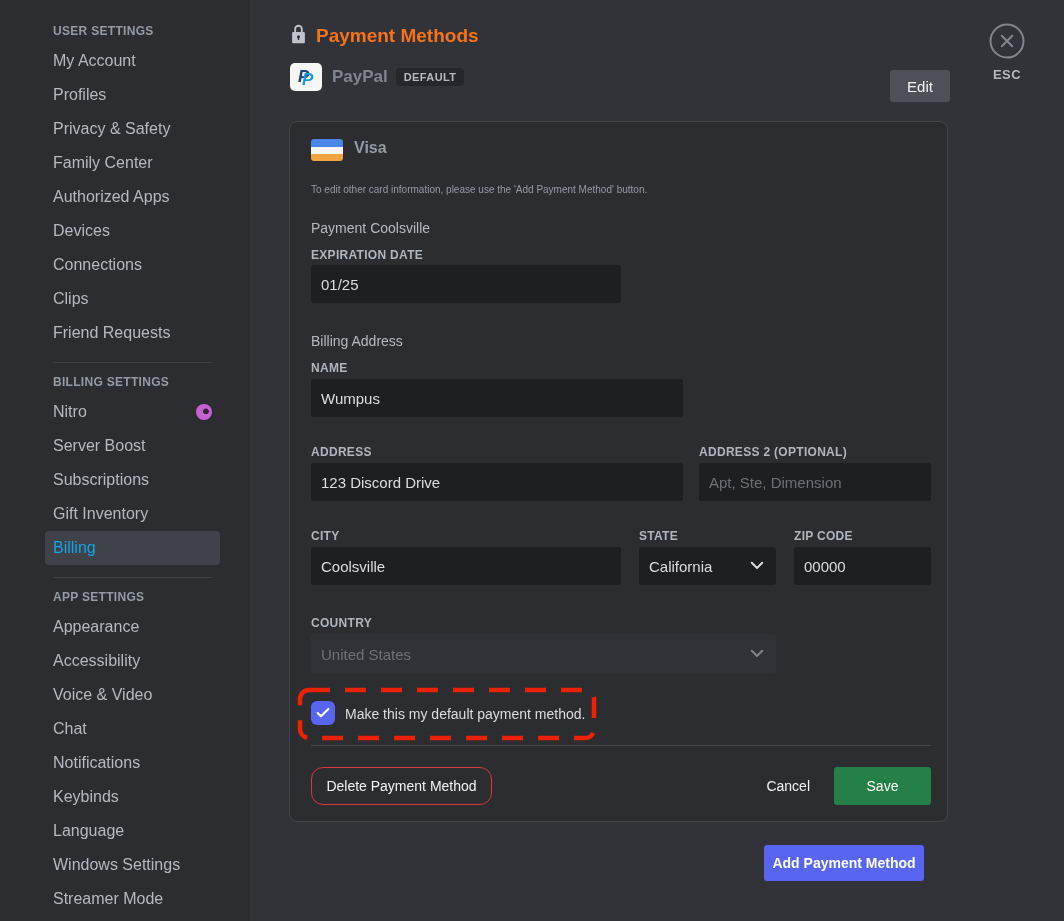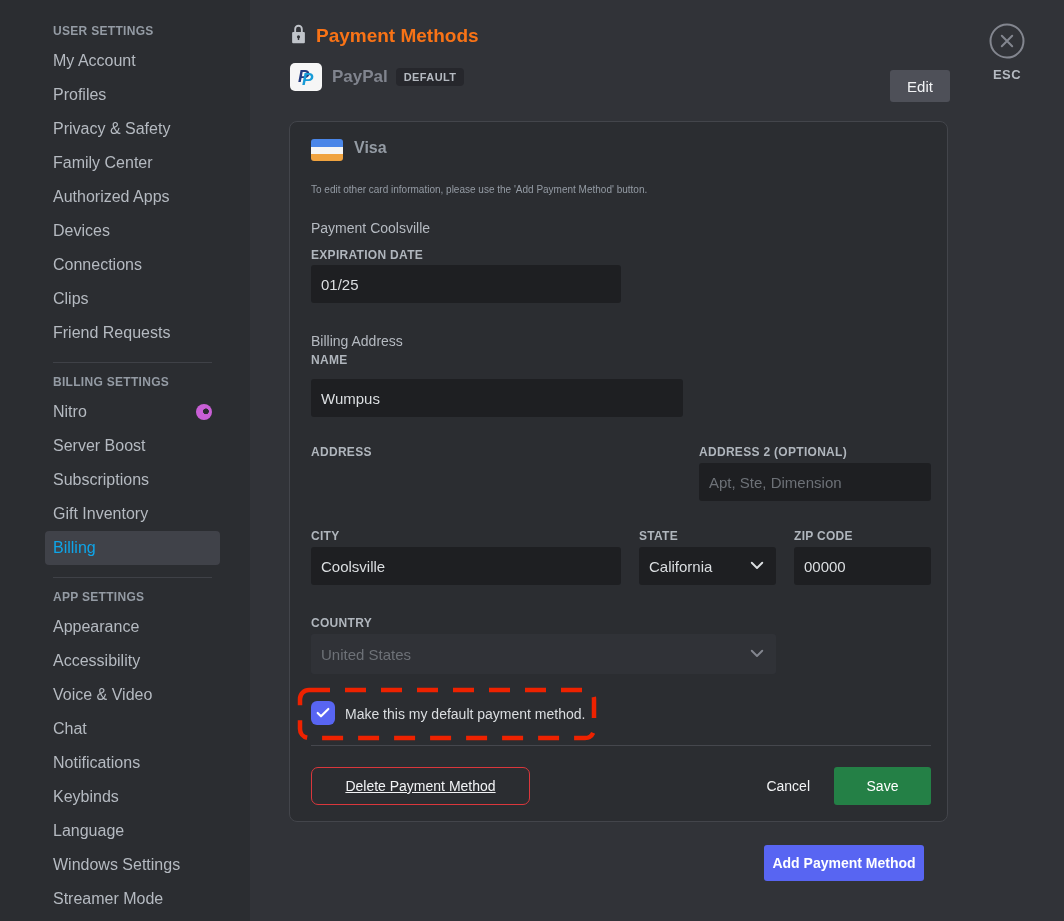"NAME" div.abs { top: 231px -> 239px }
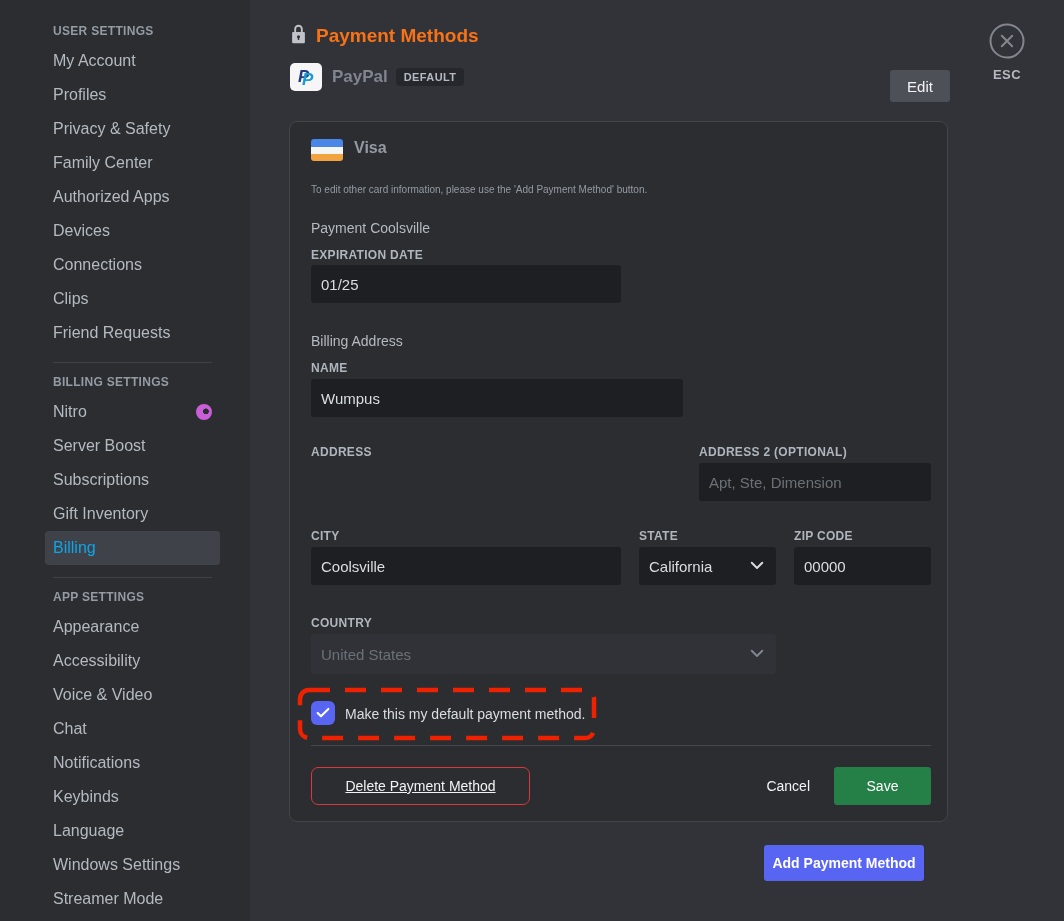"123 Discord Drive" input.abs { html: none -> <input> }
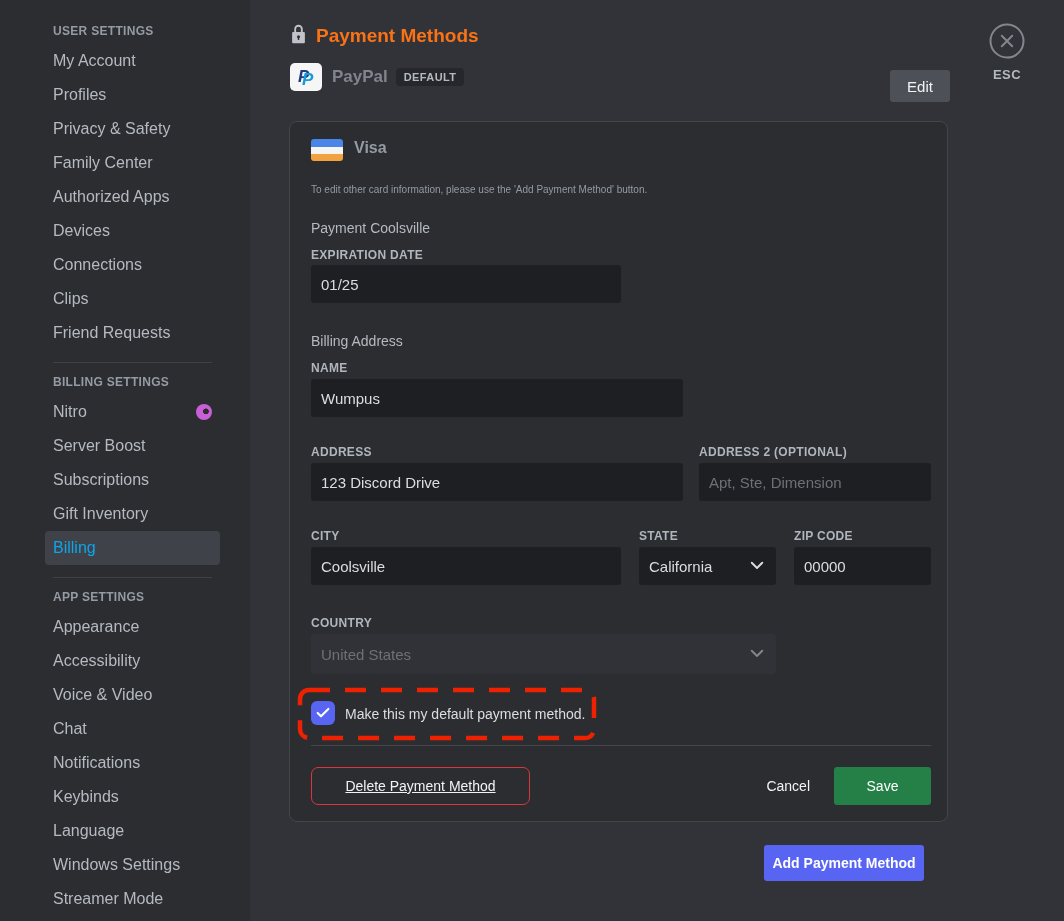"Delete Payment Method" #delete-button { border-radius: 7px -> 12px; text-decoration: underline -> none; width: 219px -> 181px }
